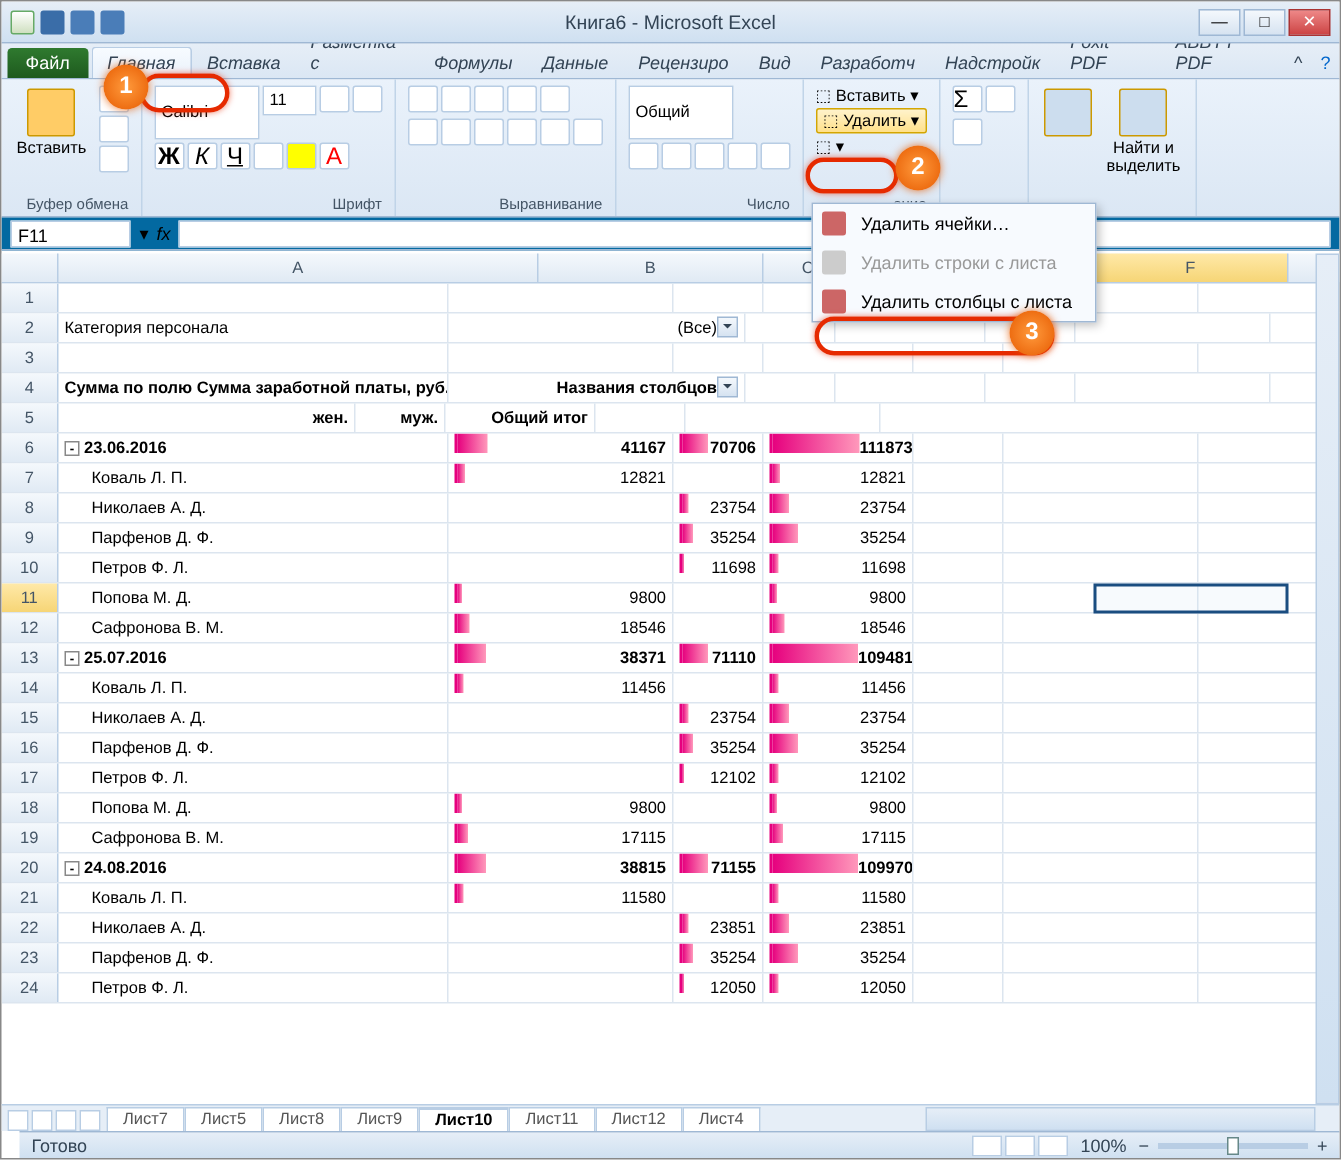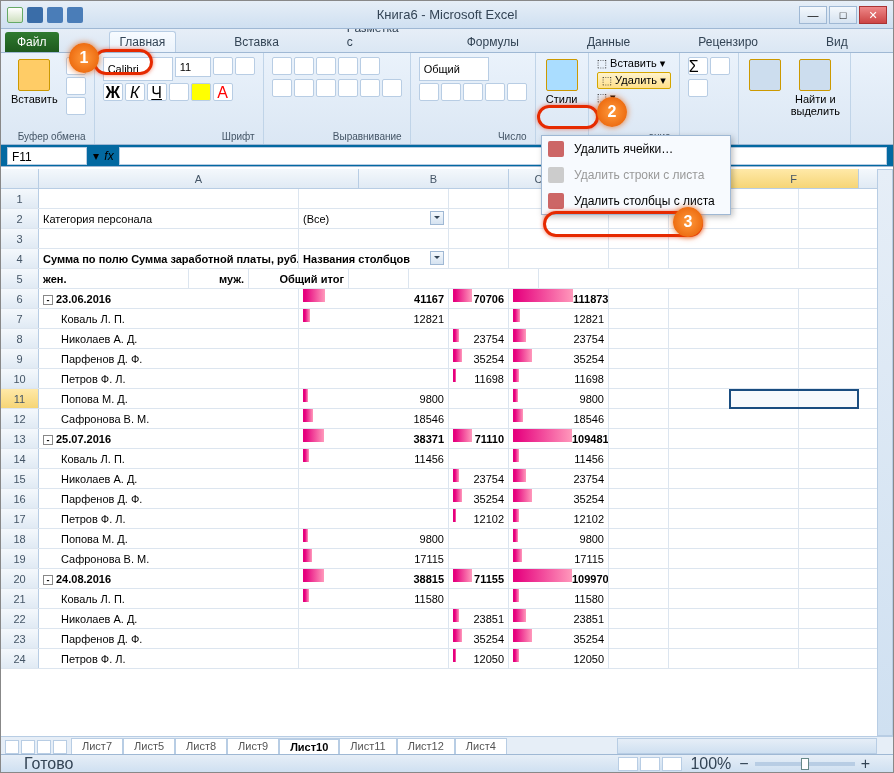"Файл" .ribbontabs { gap: 48px -> none }
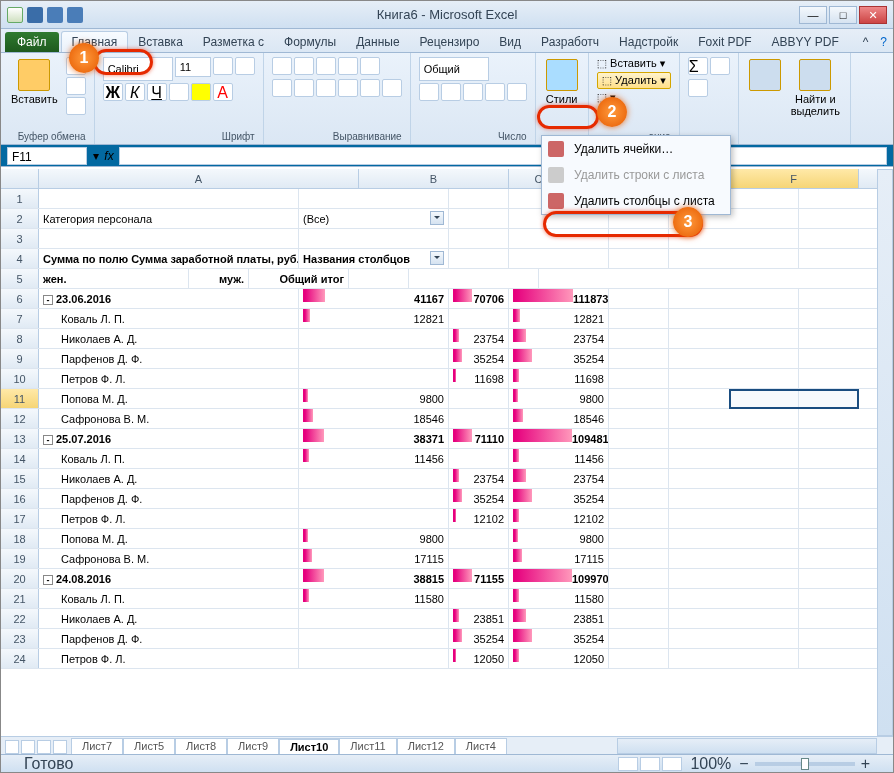"Главная" .ribbontabs .tab { font-style: none -> italic }
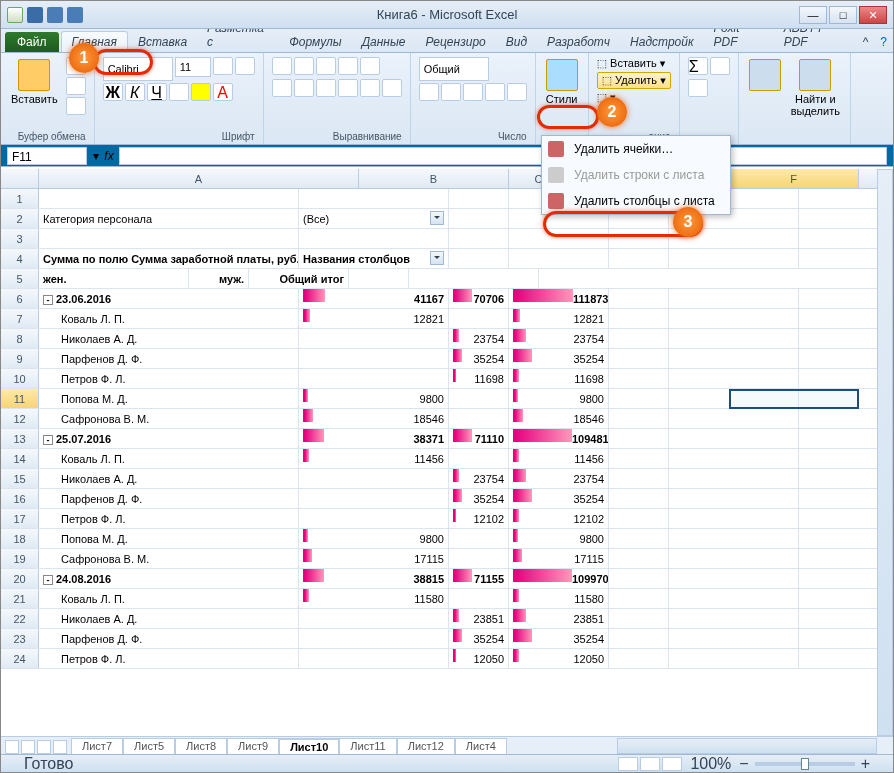"Calibri" .fontbox input { height: 24px -> 36px }
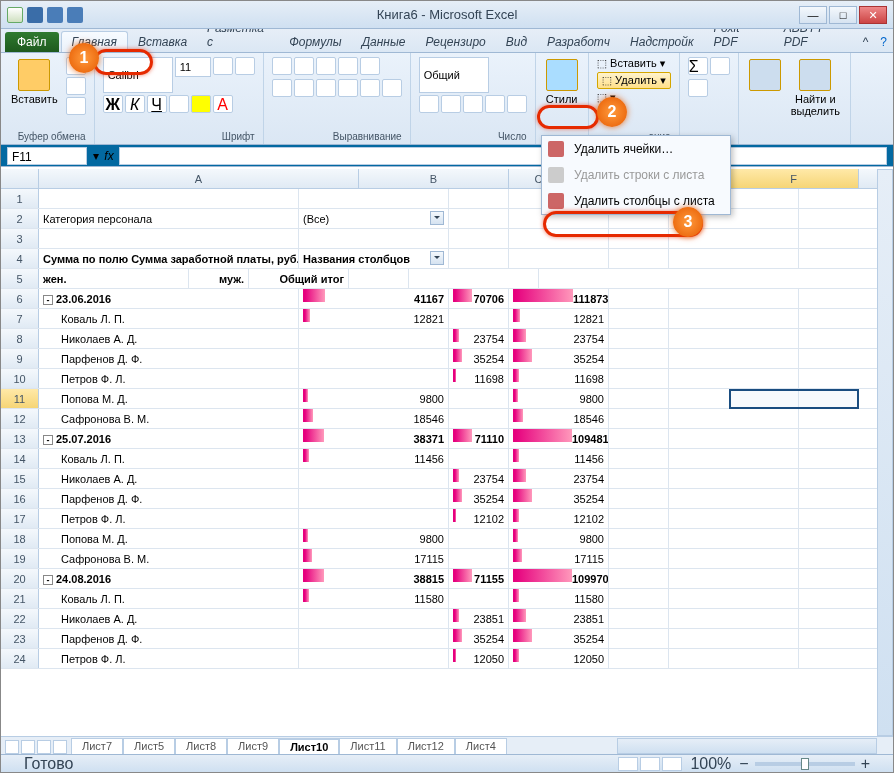"Стили" div.group { html: <div> <div> <div> <div></div> <span>Стили</span> </div> </div> <div></div> </div> -> none }
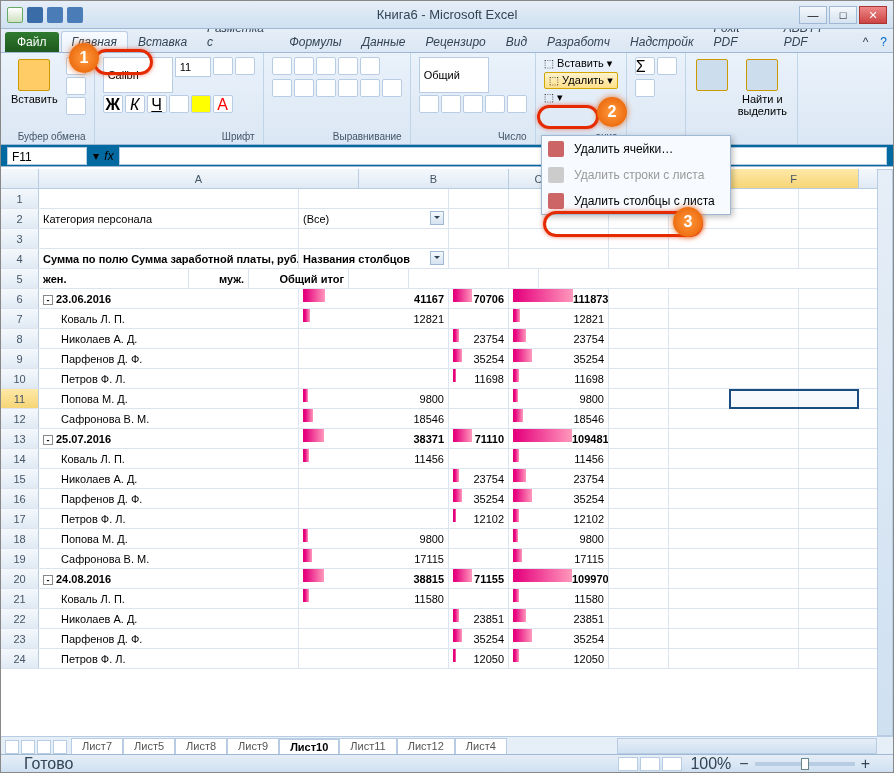"(Все)" .cB.left, .cC.left, .cD.left { margin-left: none -> 48px; text-align: left -> right }
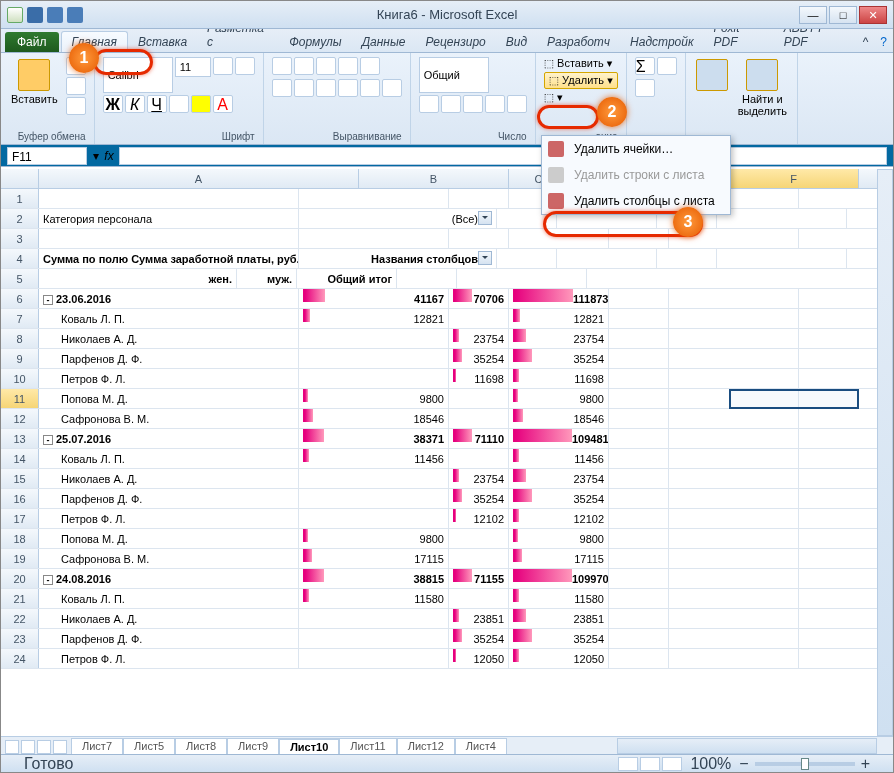"Готово" .status { font-size: 16px -> 12px; left: 0 -> 12px; padding: 0 23px -> 0 8px }
